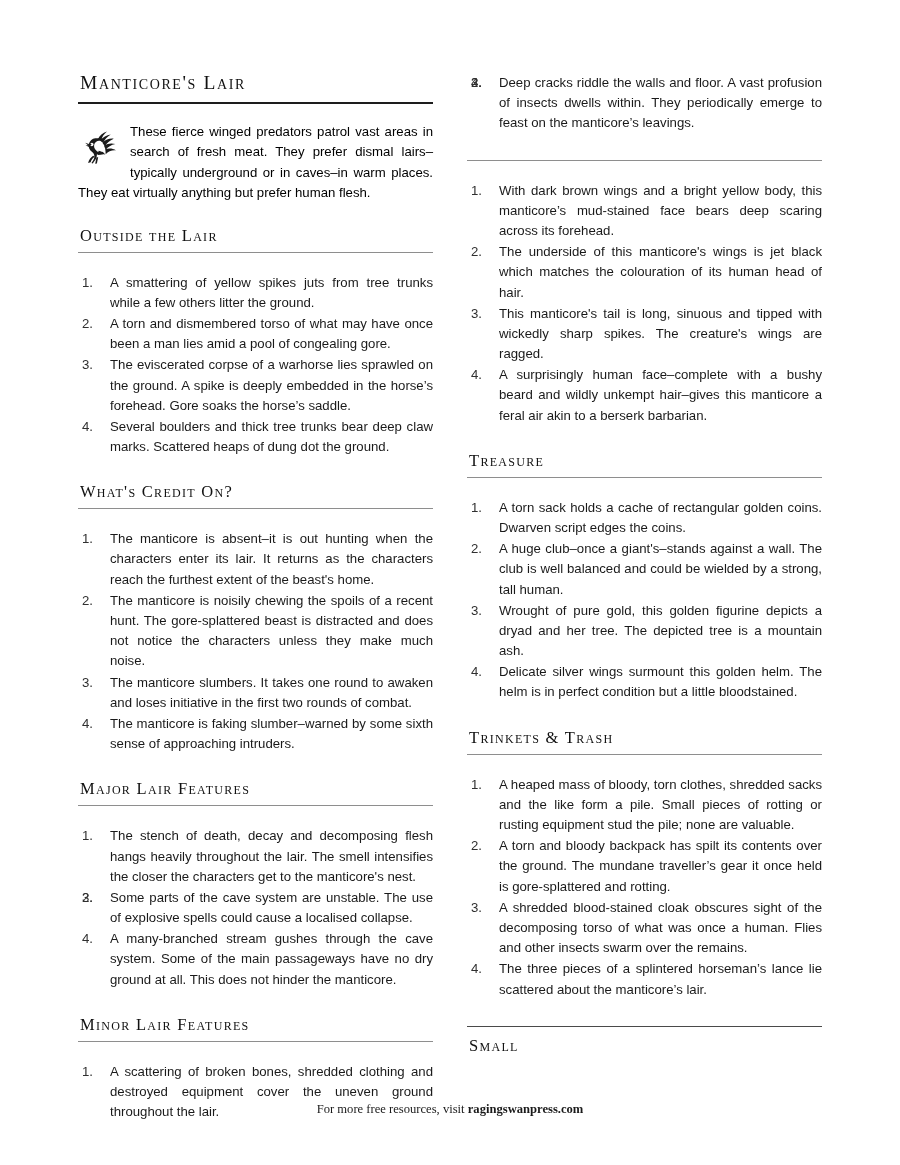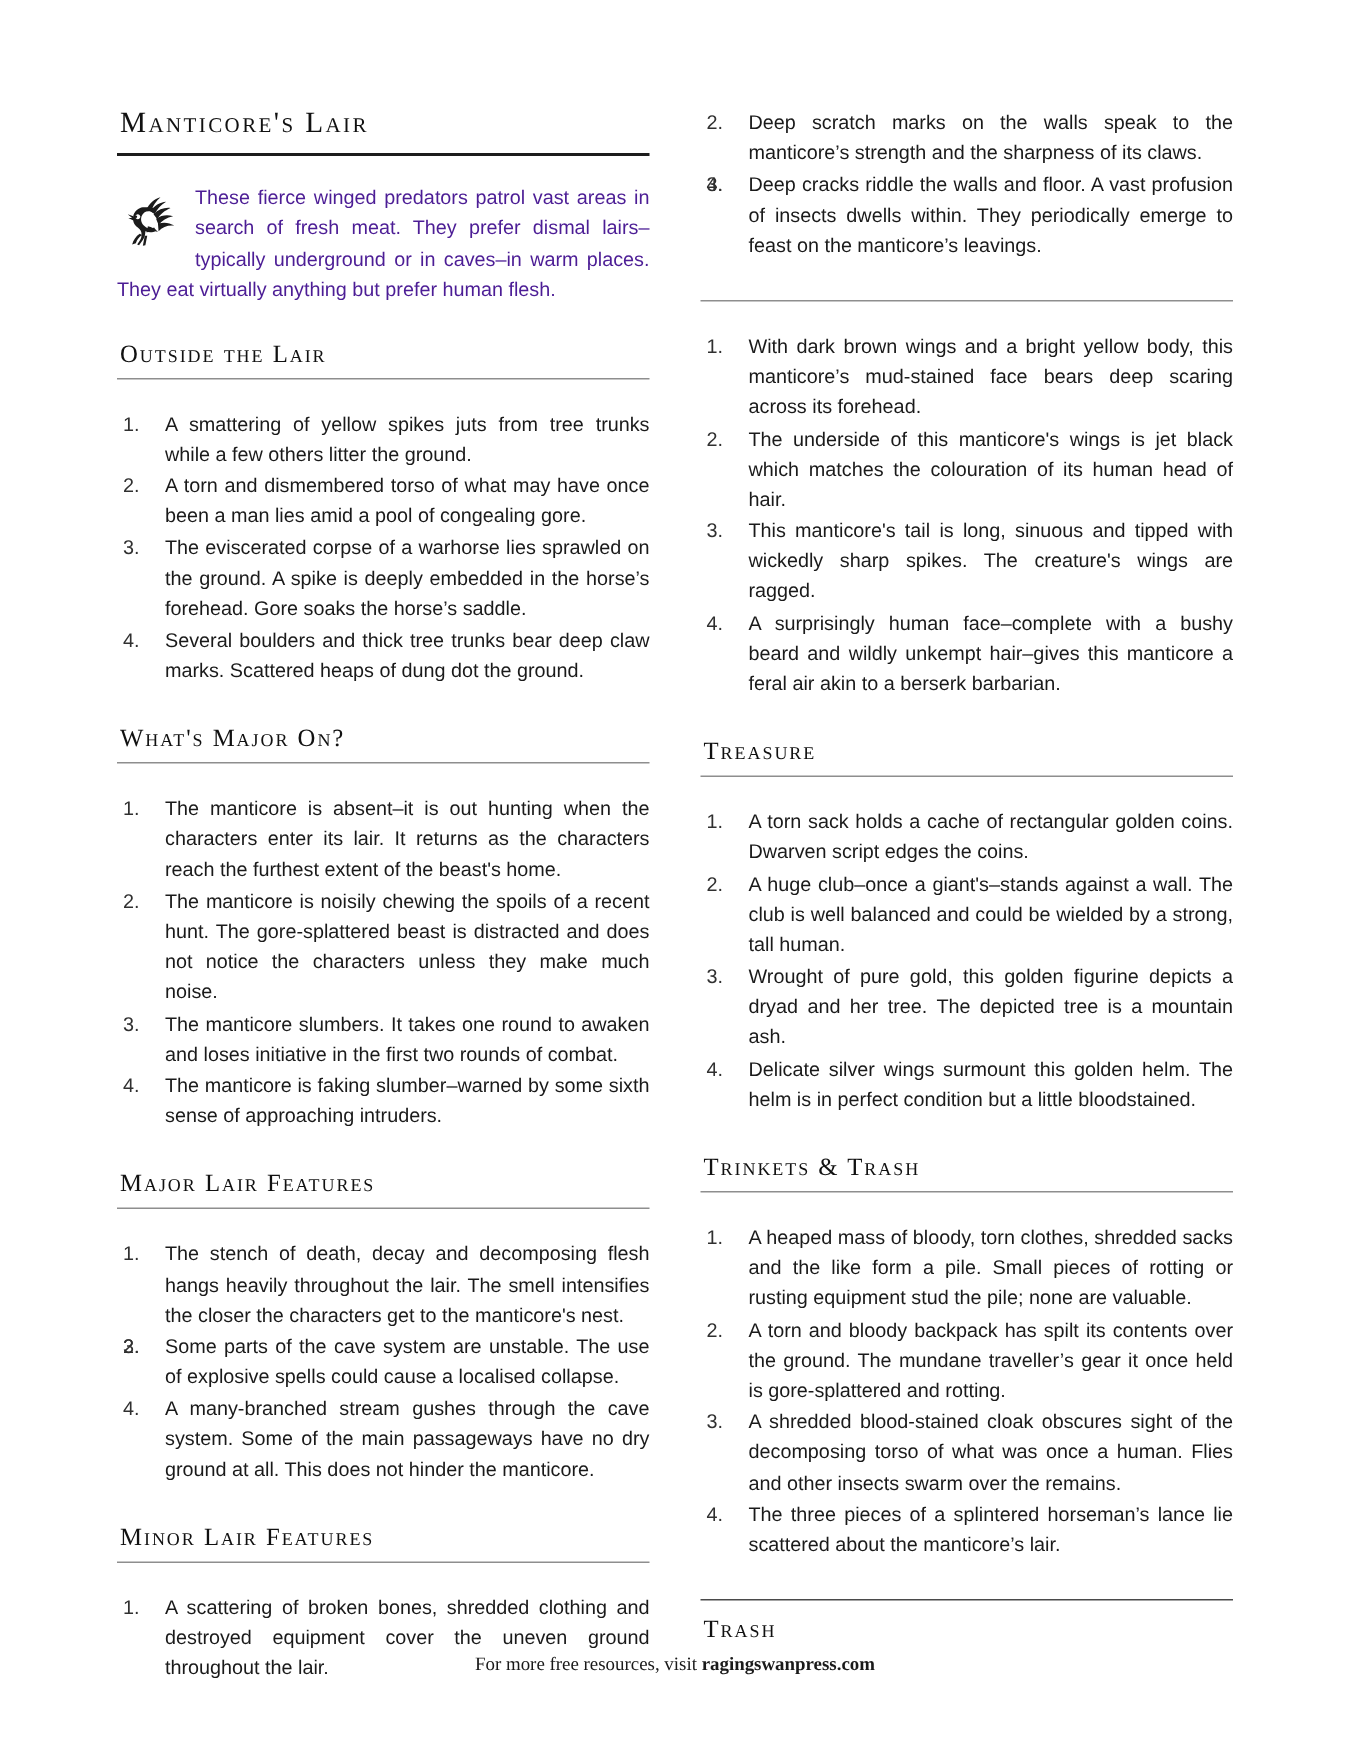"Deep scratch marks on the" span { html: <span>Deep scratch marks on the walls speak to the manticore’s strength and the sharpness of its claws.</span> -> none }
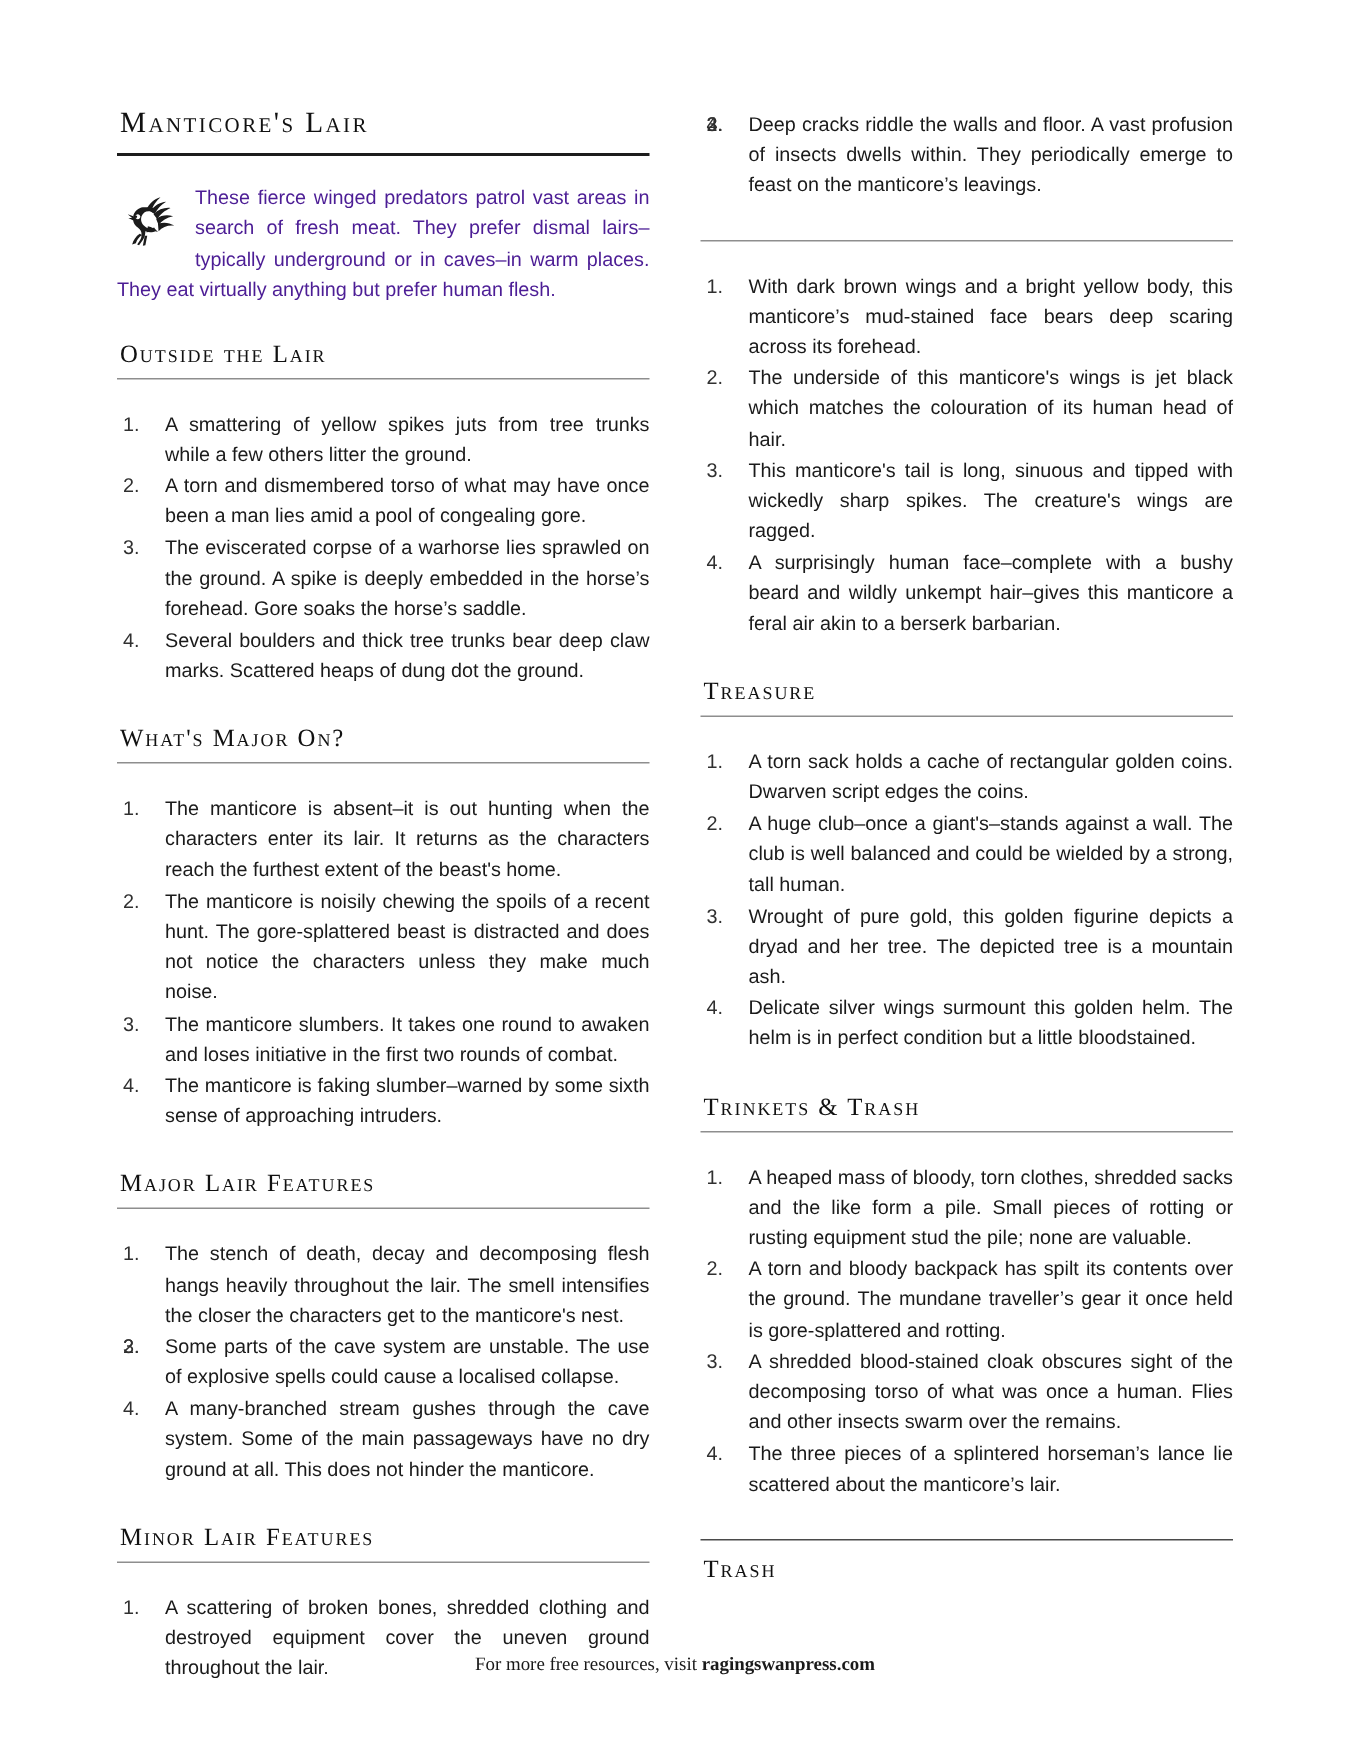"These fierce winged predators patrol" .intro { color: #4c1d95 -> #000000 }
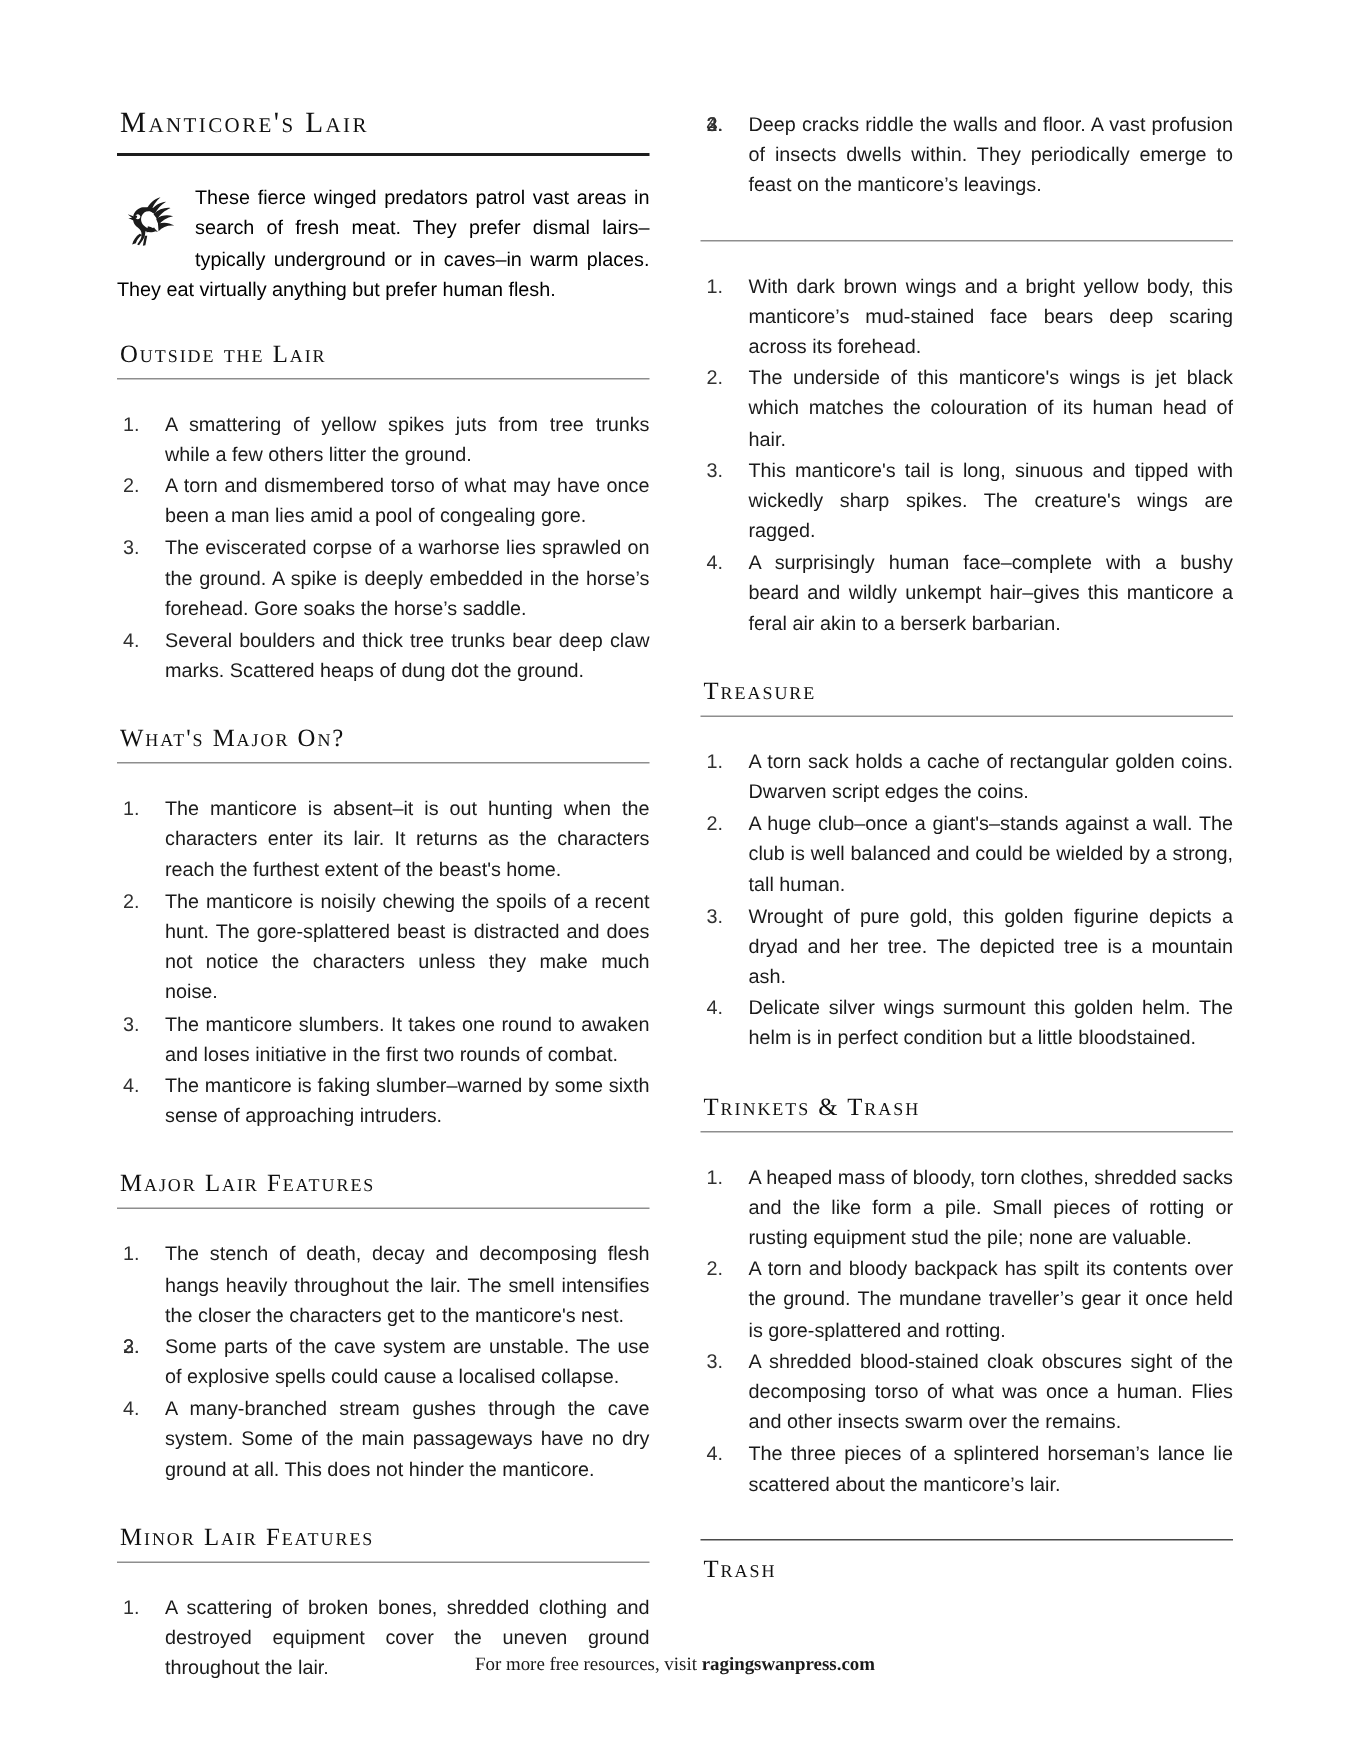"What's Major On?" h2.section-title { text: Major -> Credit }
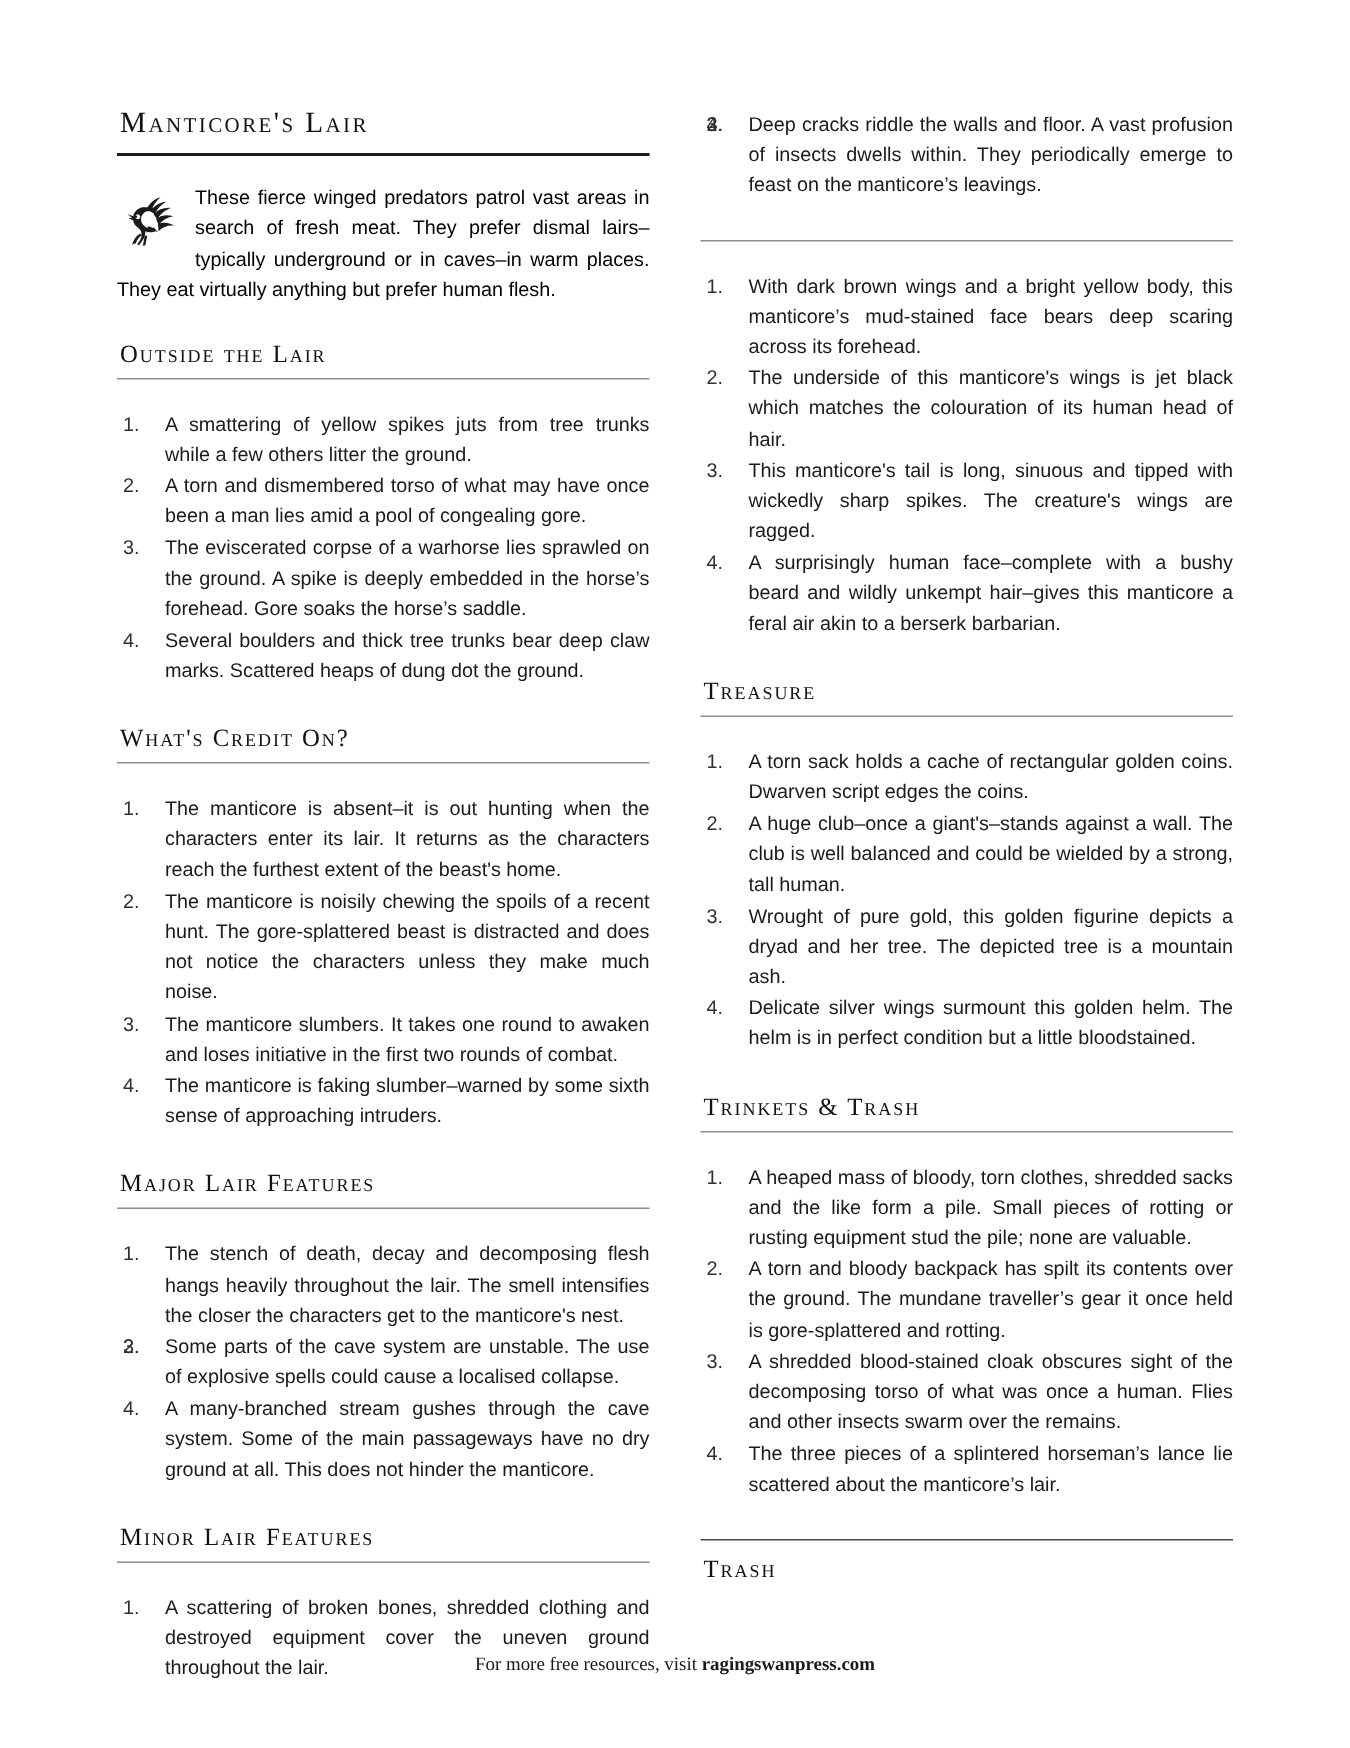"Trash" h2.section-title { text: Trash -> Small }
